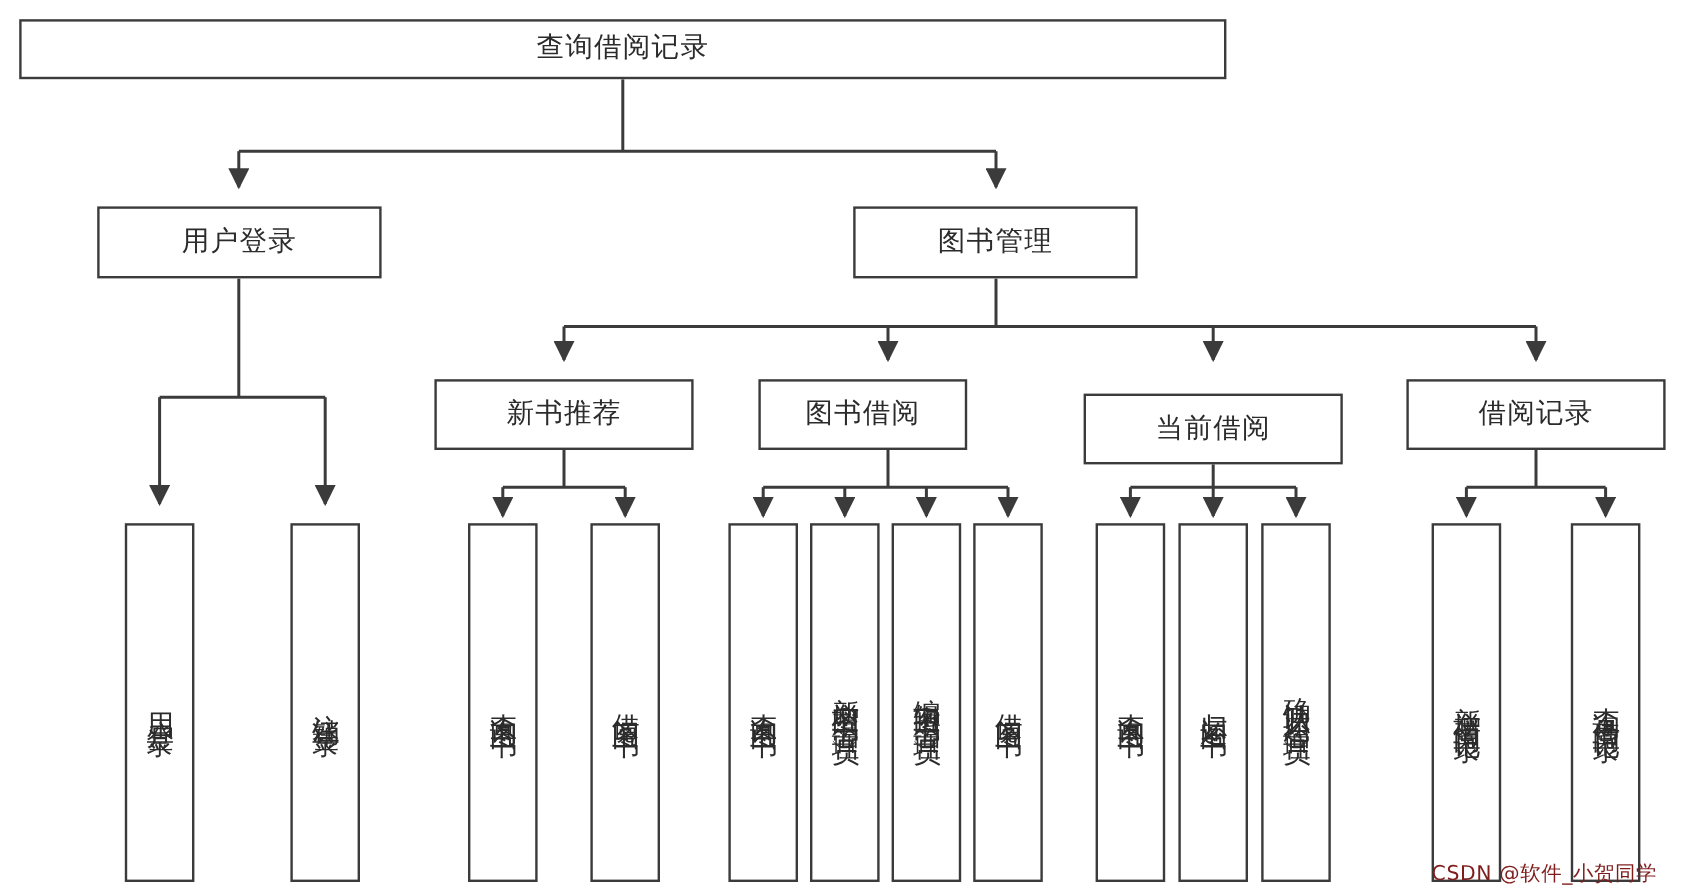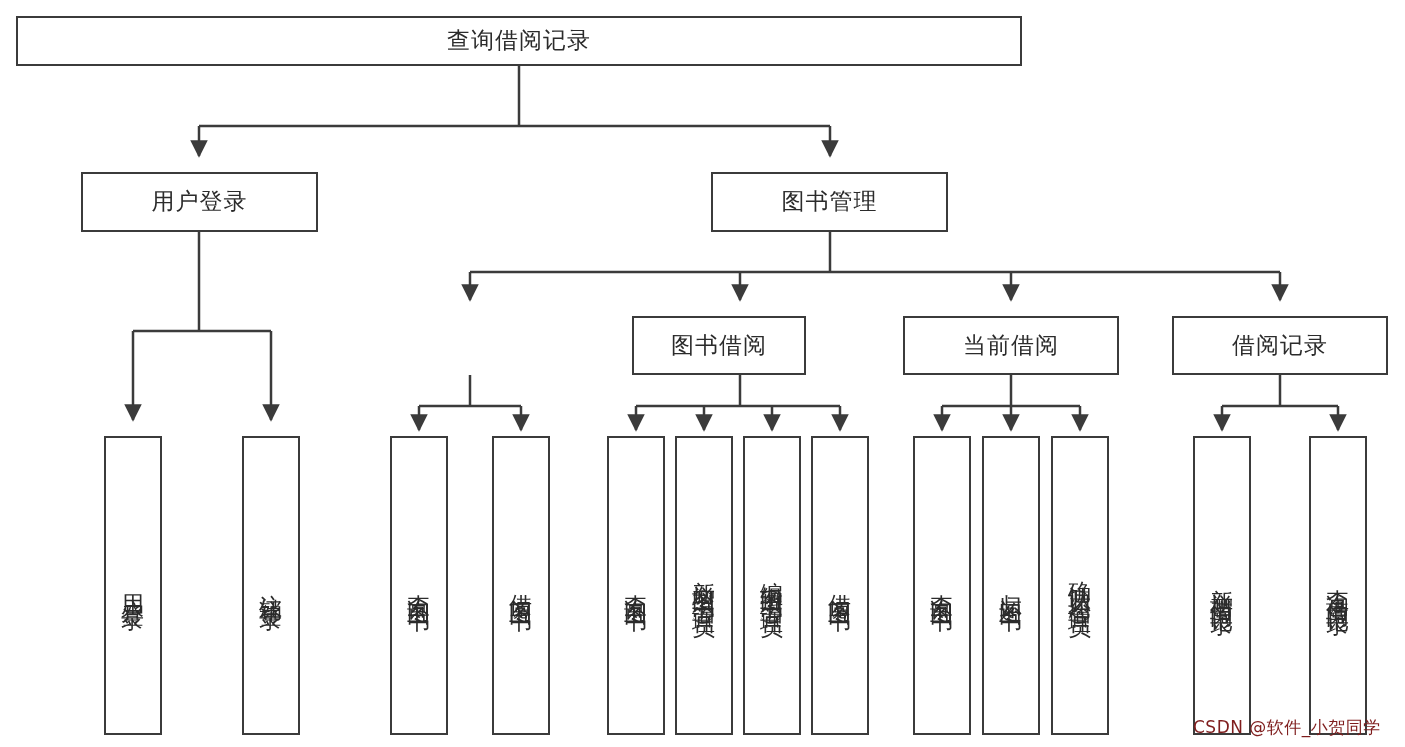"新书推荐" div.node { html: none -> <div> <span>新书推荐</span> </div> }
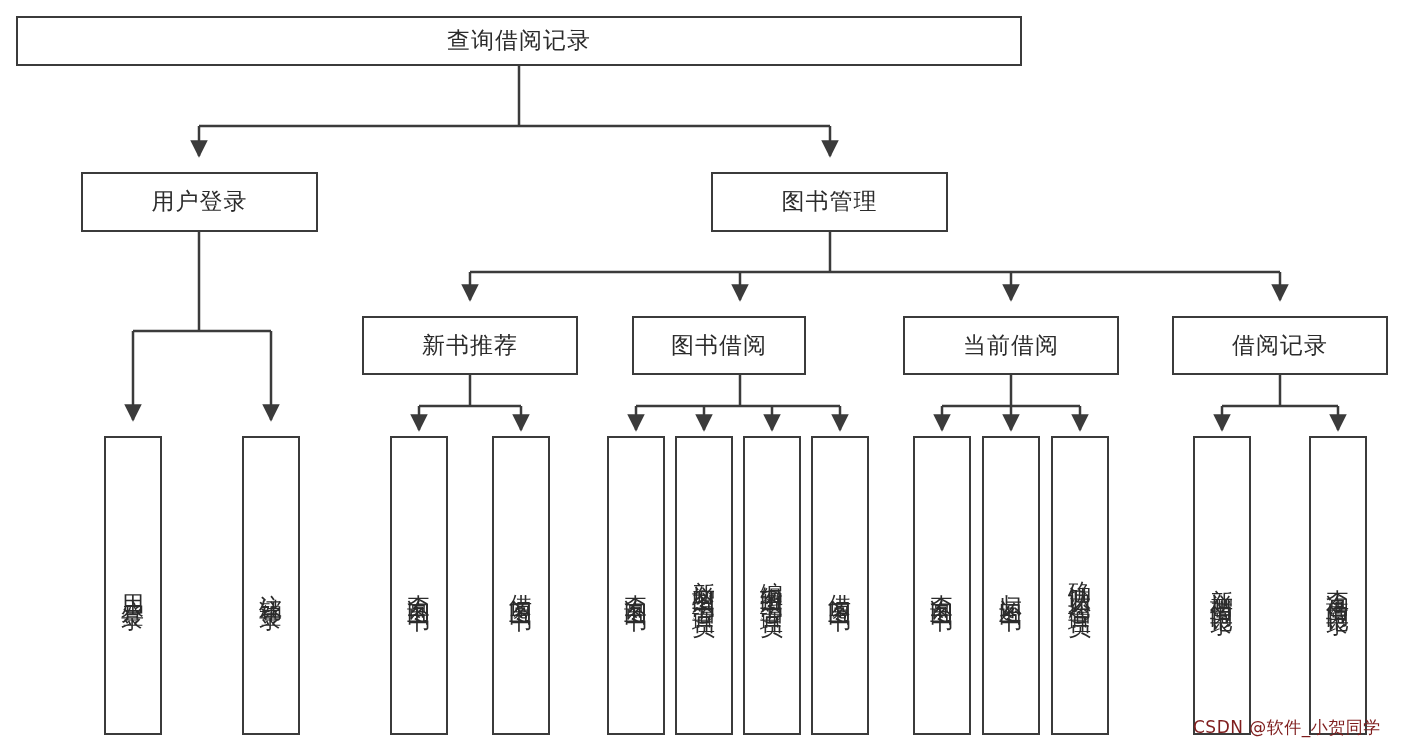"当前借阅" div.node { top: 316px -> 328px }
